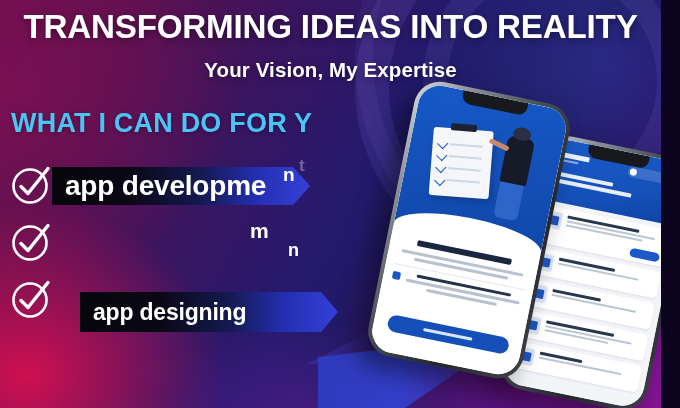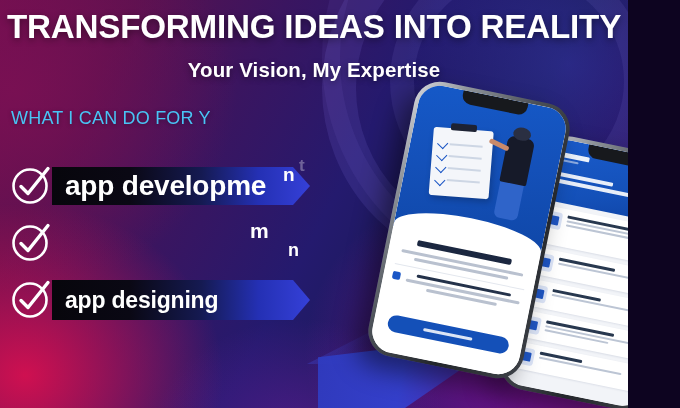"TRANSFORMING IDEAS INTO REALITY" #banner { padding-left: none -> 33px }
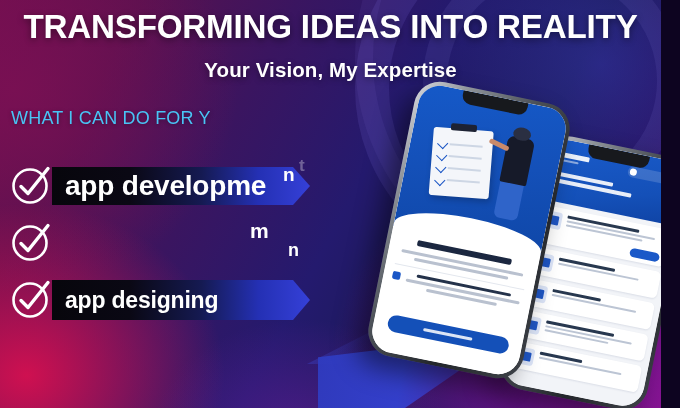"WHAT I CAN DO FOR" .section-heading { font-size: 18px -> 27px; font-weight: normal -> bold }
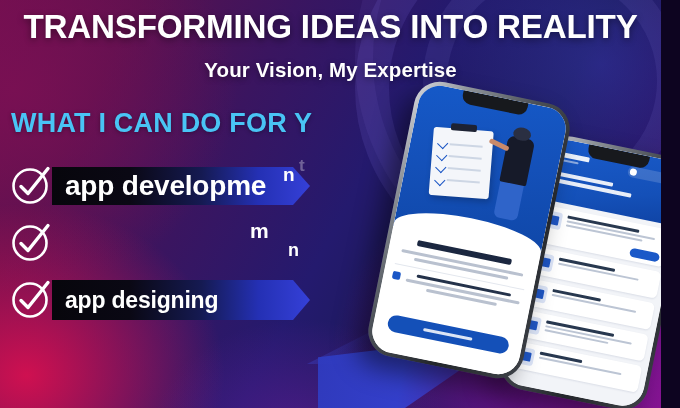"app designing" .row-2 .banner-bar { margin-left: none -> 28px; top: 8px -> 20px }
